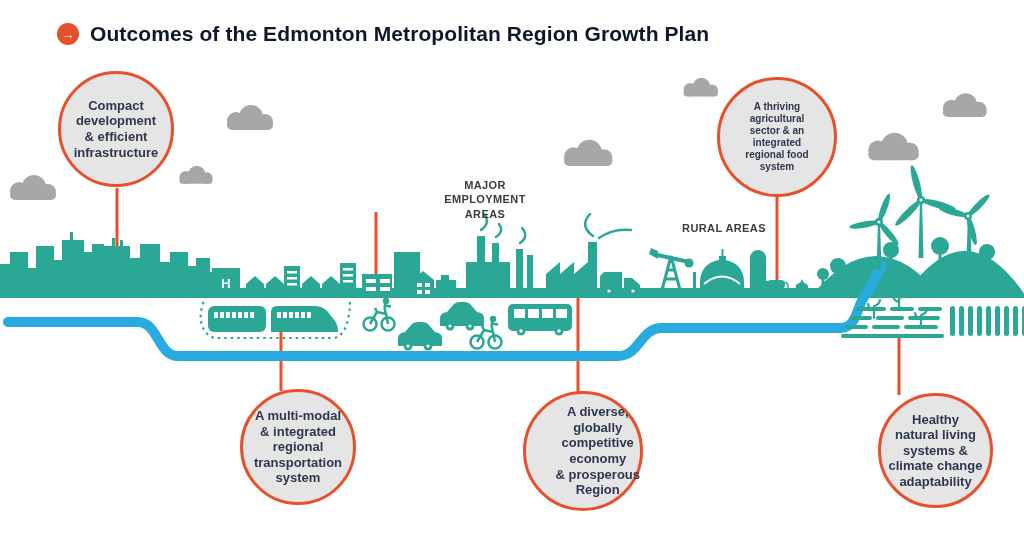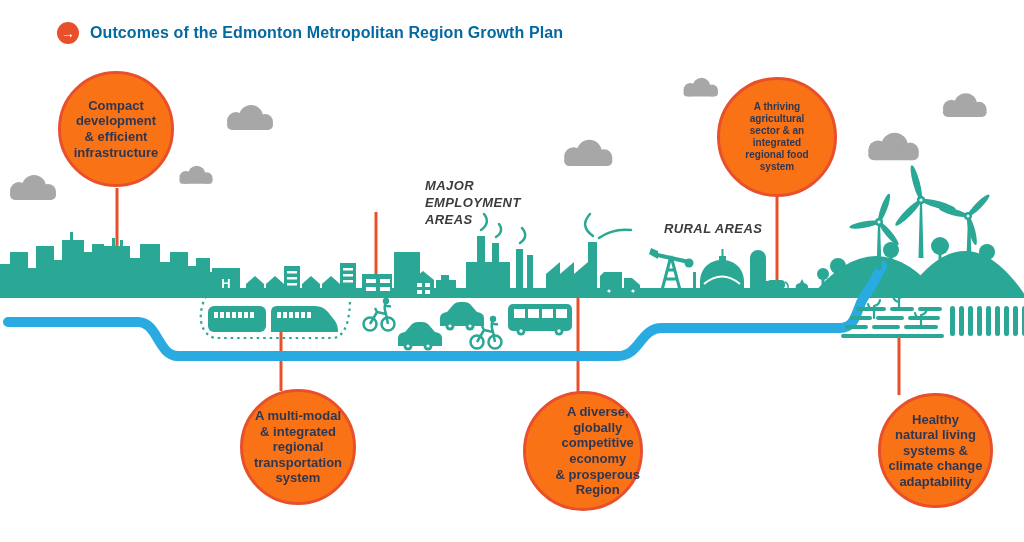"Outcomes of the Edmonton Metropolitan" .hdr-title { color: #0369a1 -> #0f172a; font-size: 16px -> 21px }
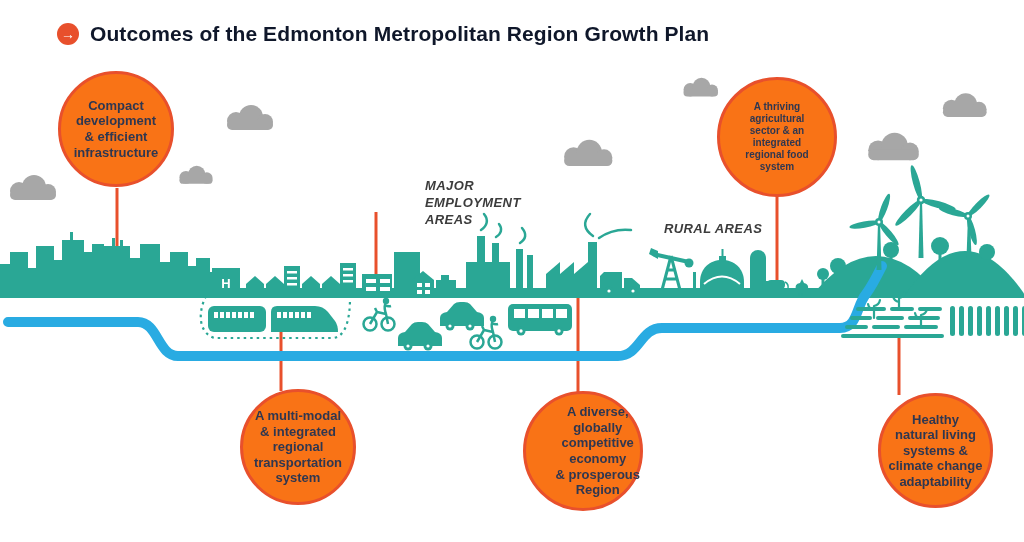"Compact" .bubble { background: #f97316 -> #e5e5e5 }
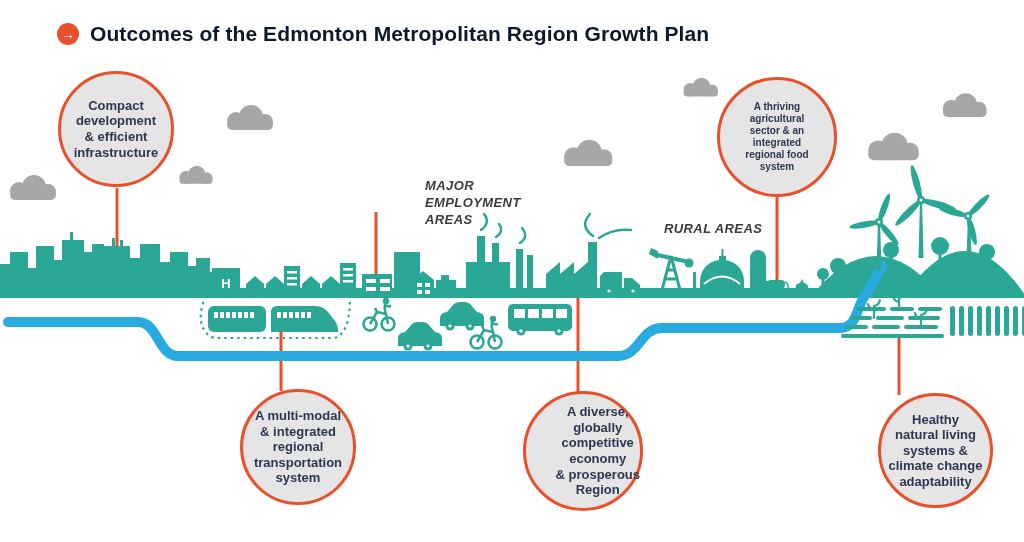"MAJOR" .area-label { font-size: 13px -> 11px; font-style: italic -> none; text-align: left -> center }
